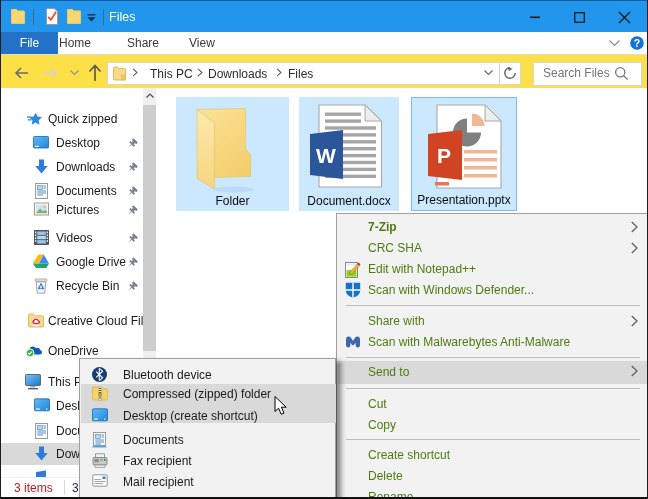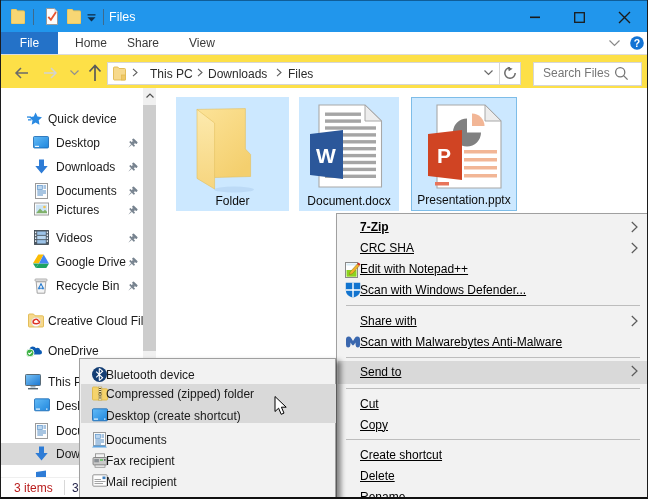"Home" div.tab { left: 74px -> 58px }
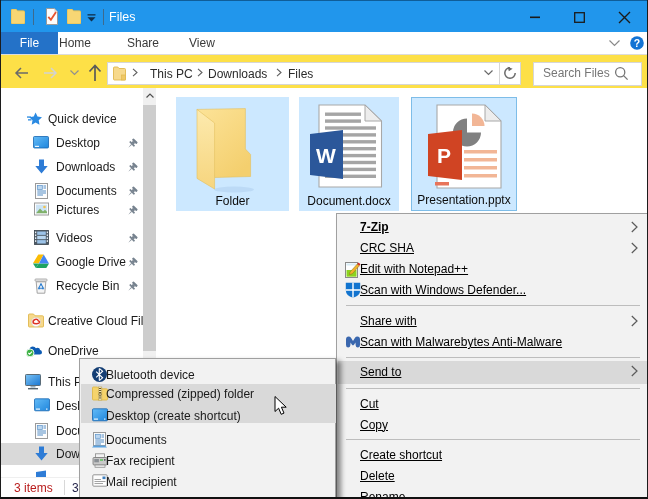"Quick device" div.lbl { text: device -> zipped }
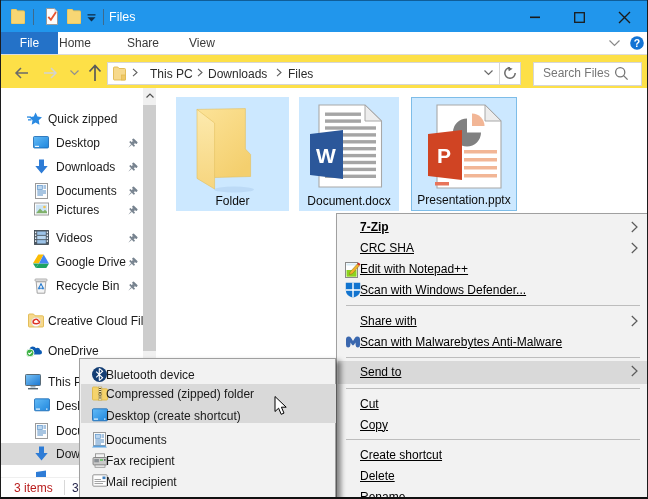"7-Zip" .mrow .mt { color: #000000 -> #4d7c0f; left: 22px -> 30px; text-decoration: underline -> none }
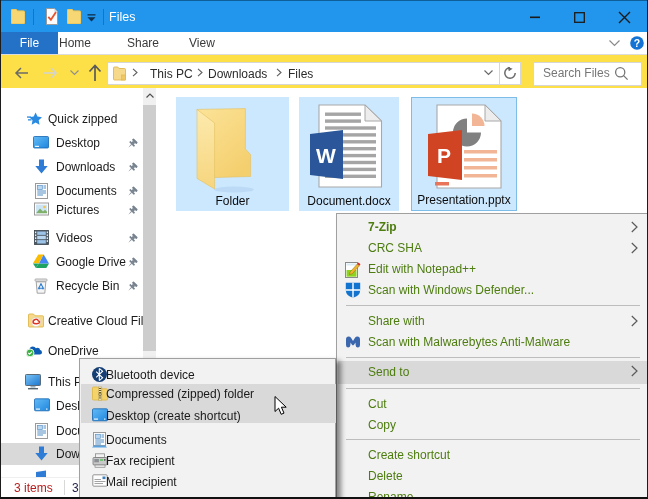"Bluetooth device" .sr .mt { left: 25px -> 42px }
